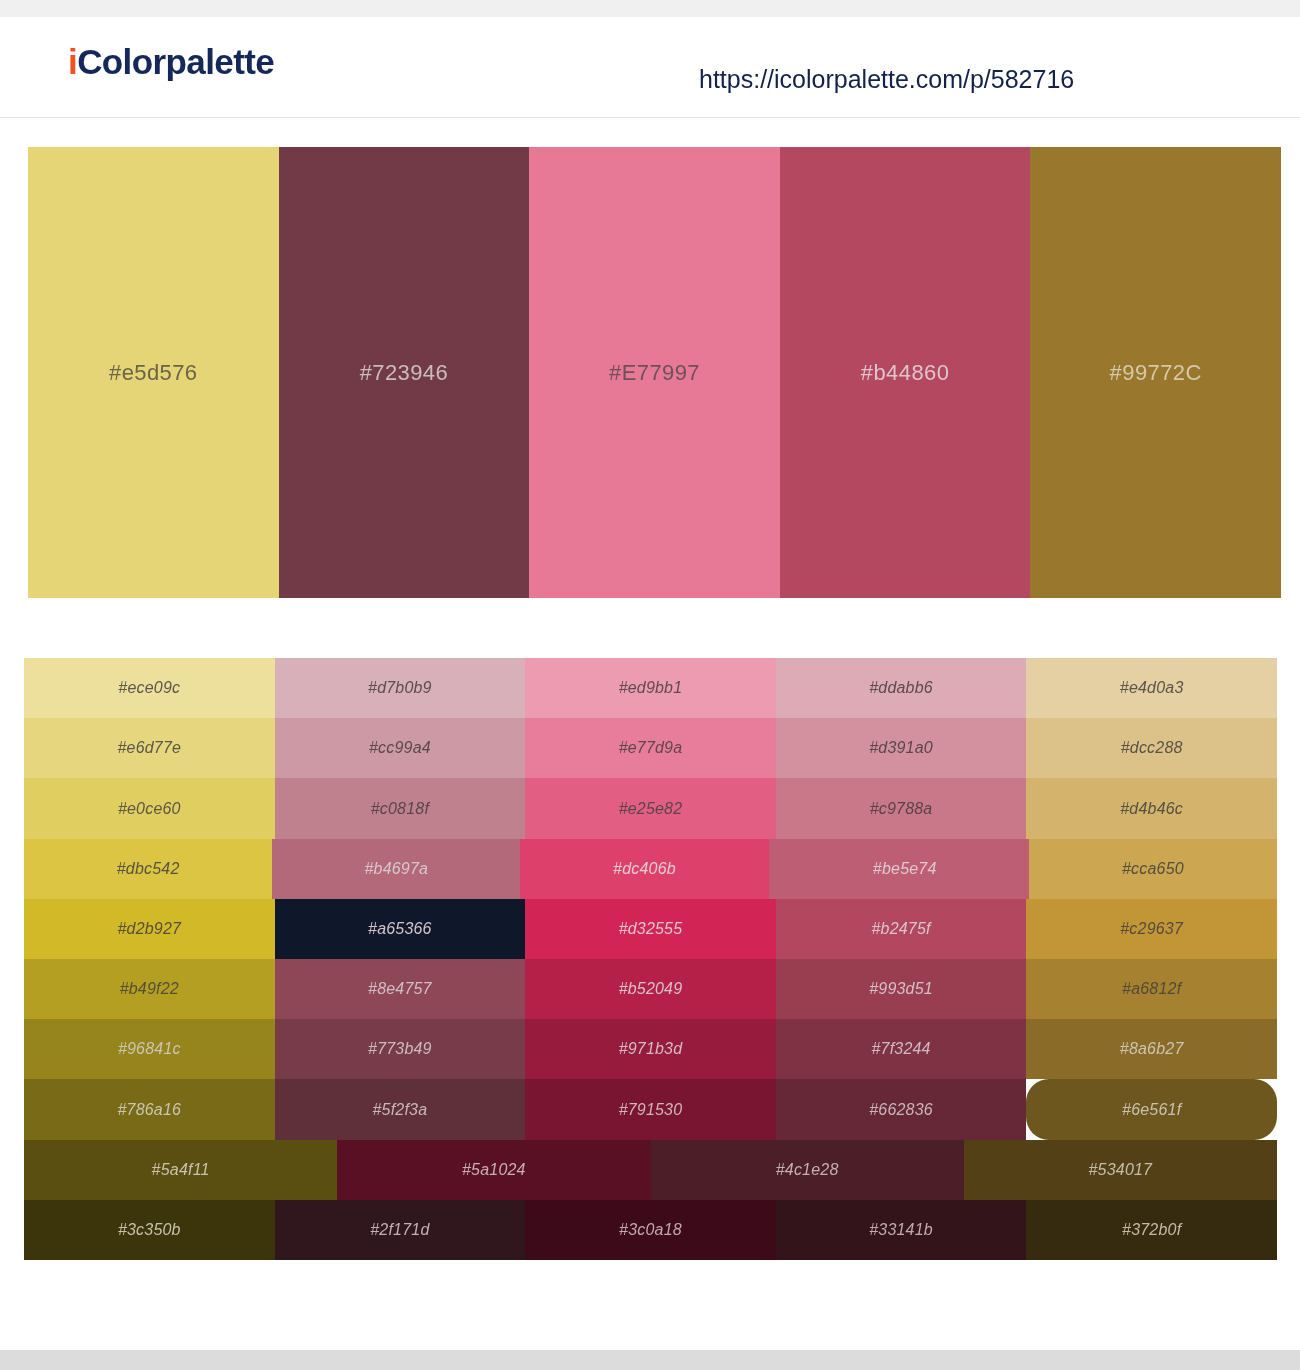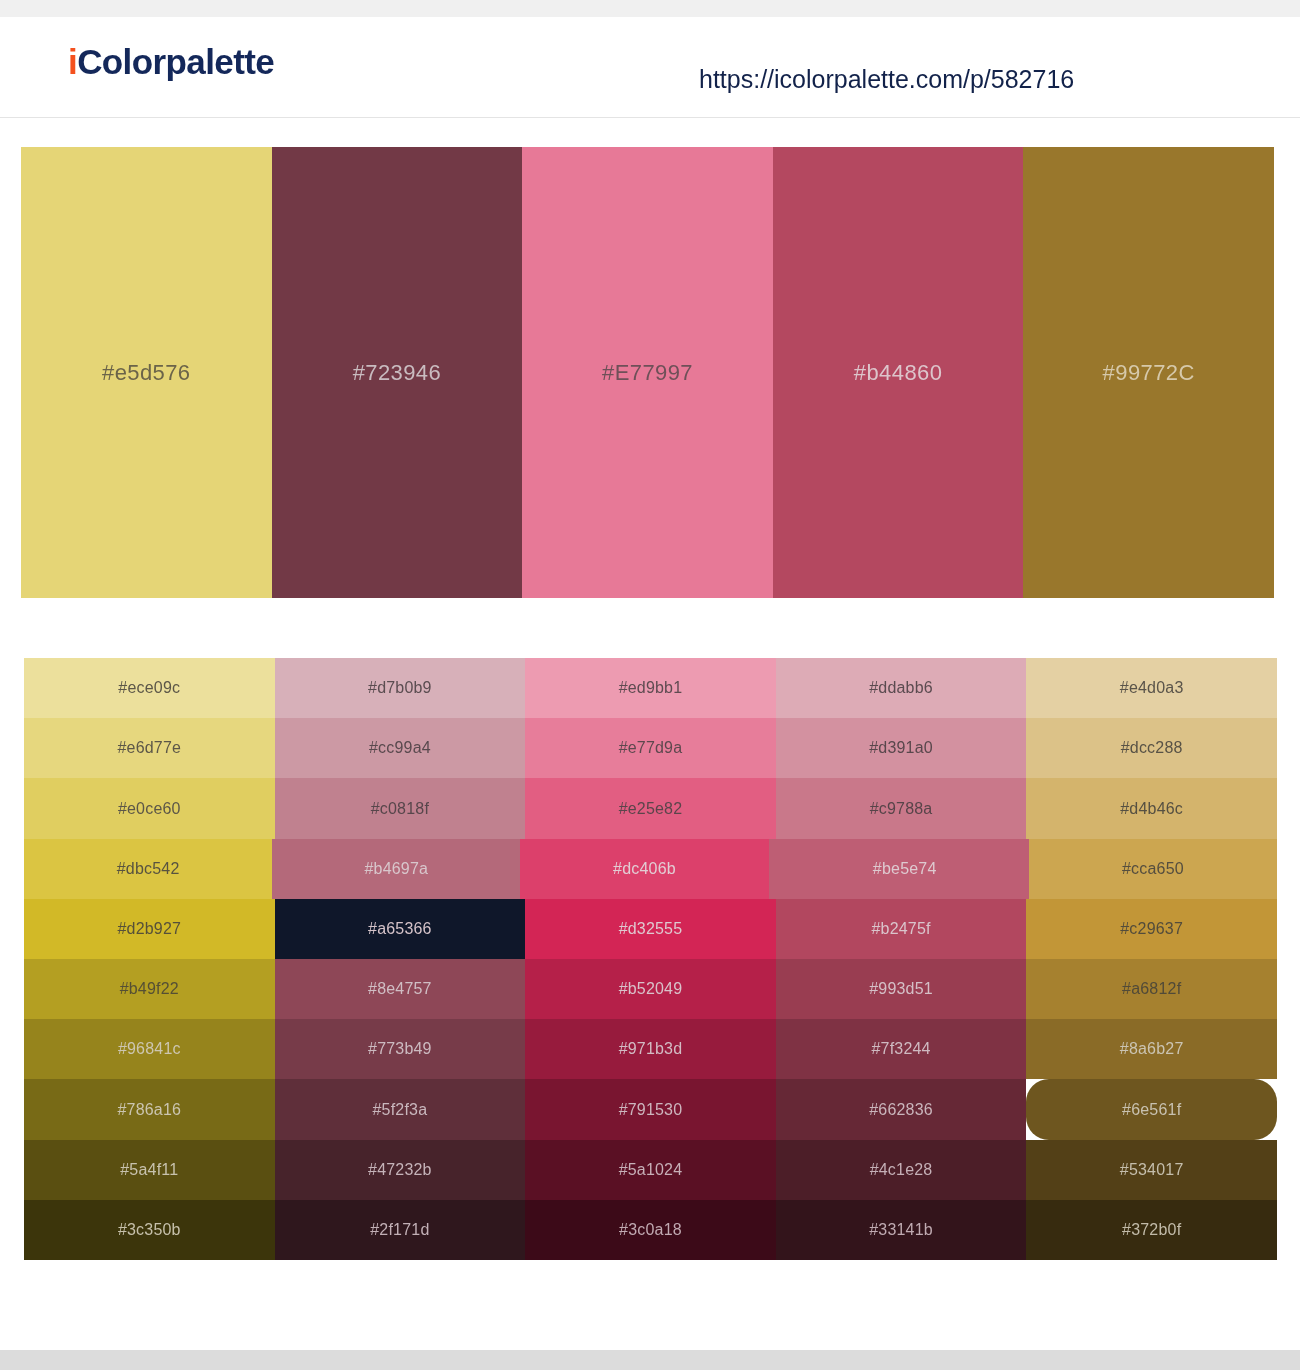"#e5d576" .main-swatches { left: 21px -> 28px }
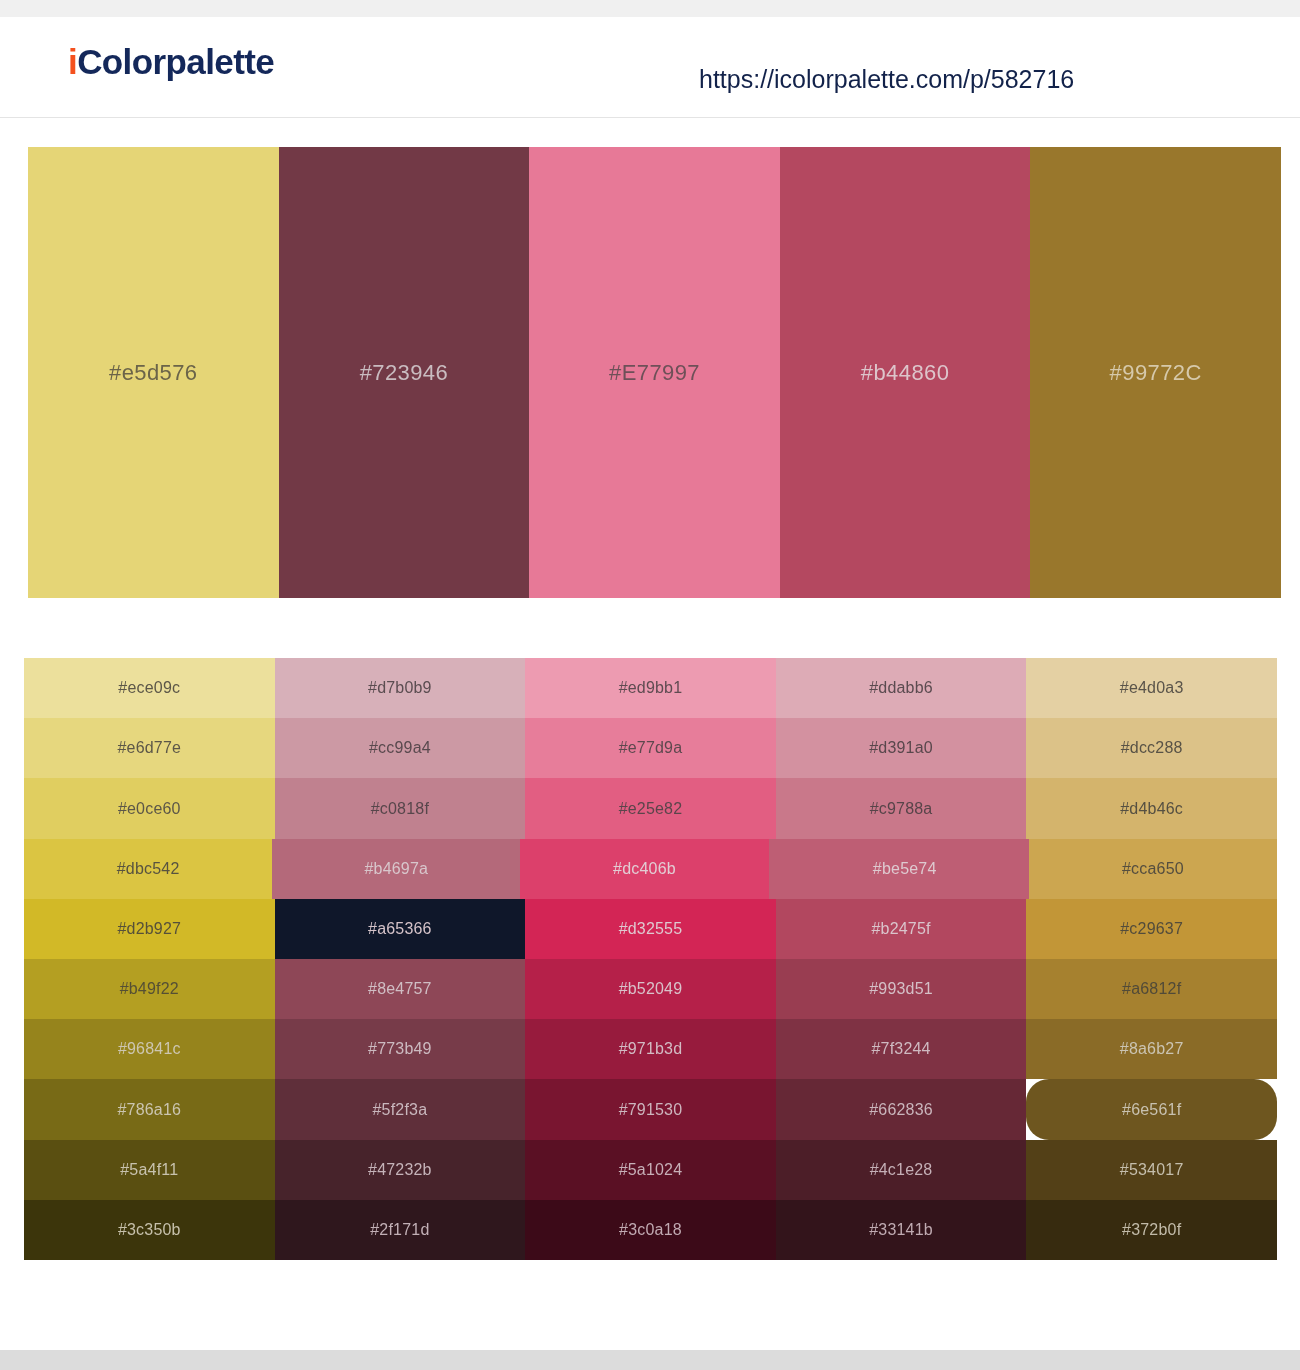"#ece09c" .shade-row { font-style: none -> italic }
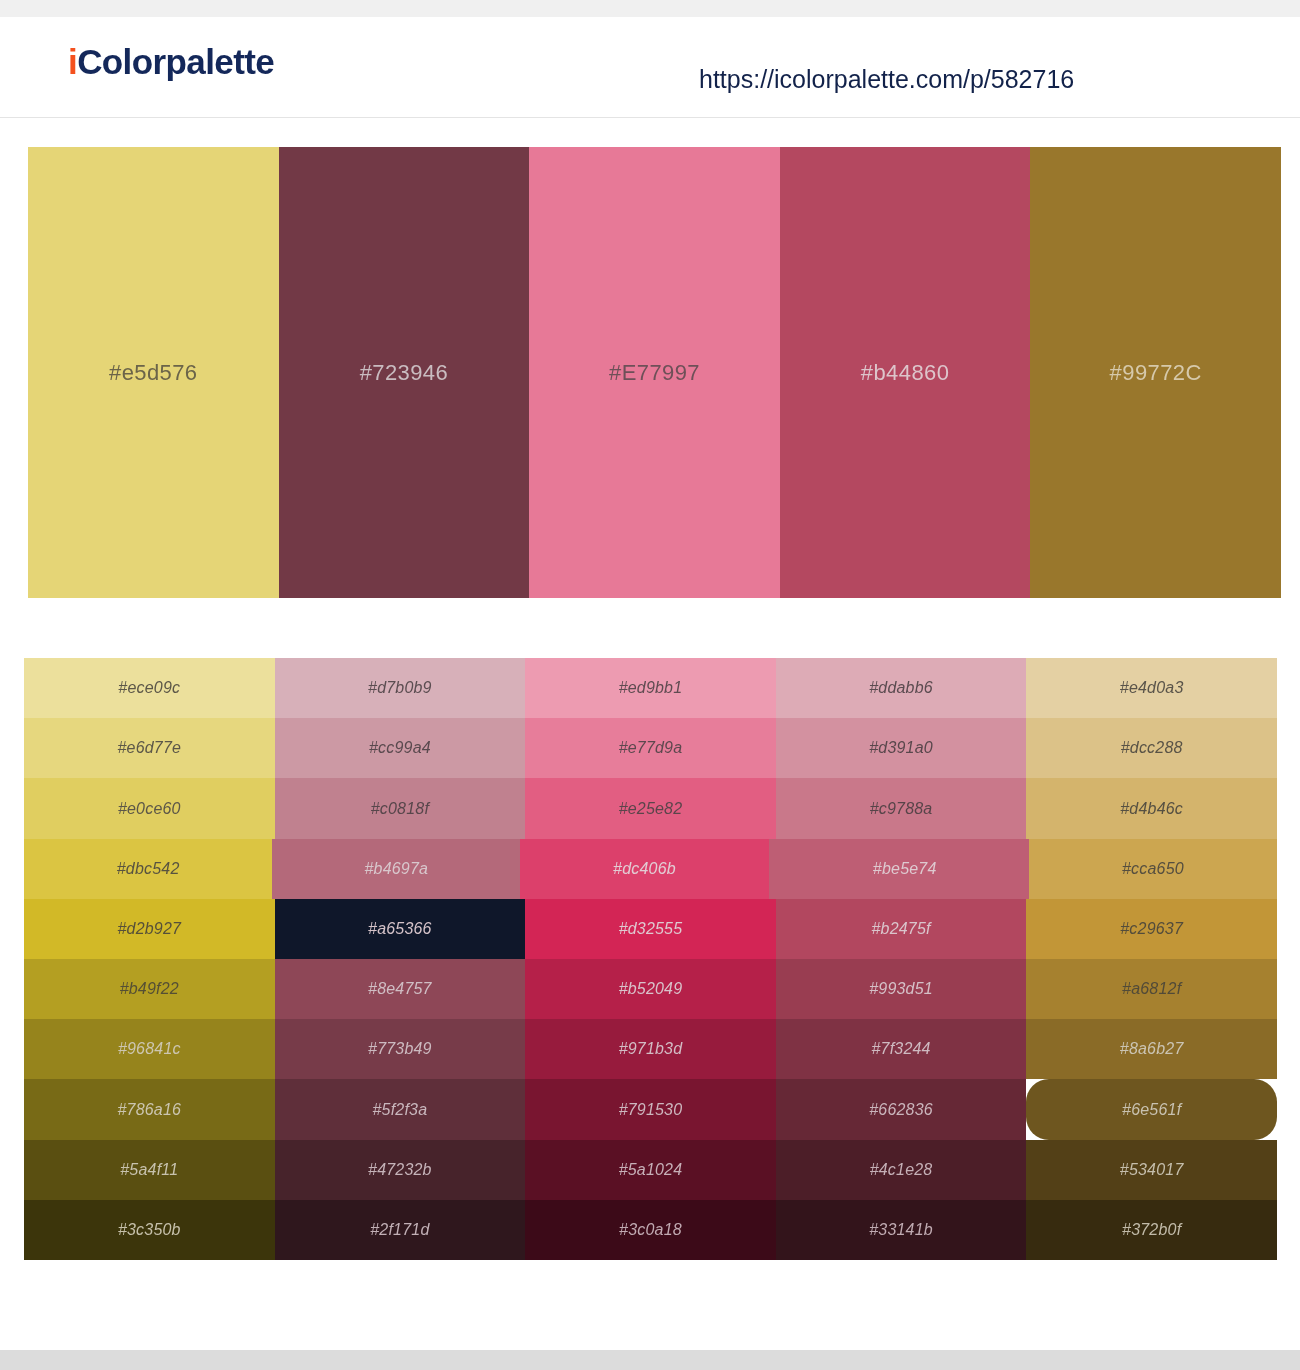"#47232b" div.shade-cell { html: <div> <span>#47232b</span> </div> -> none }
